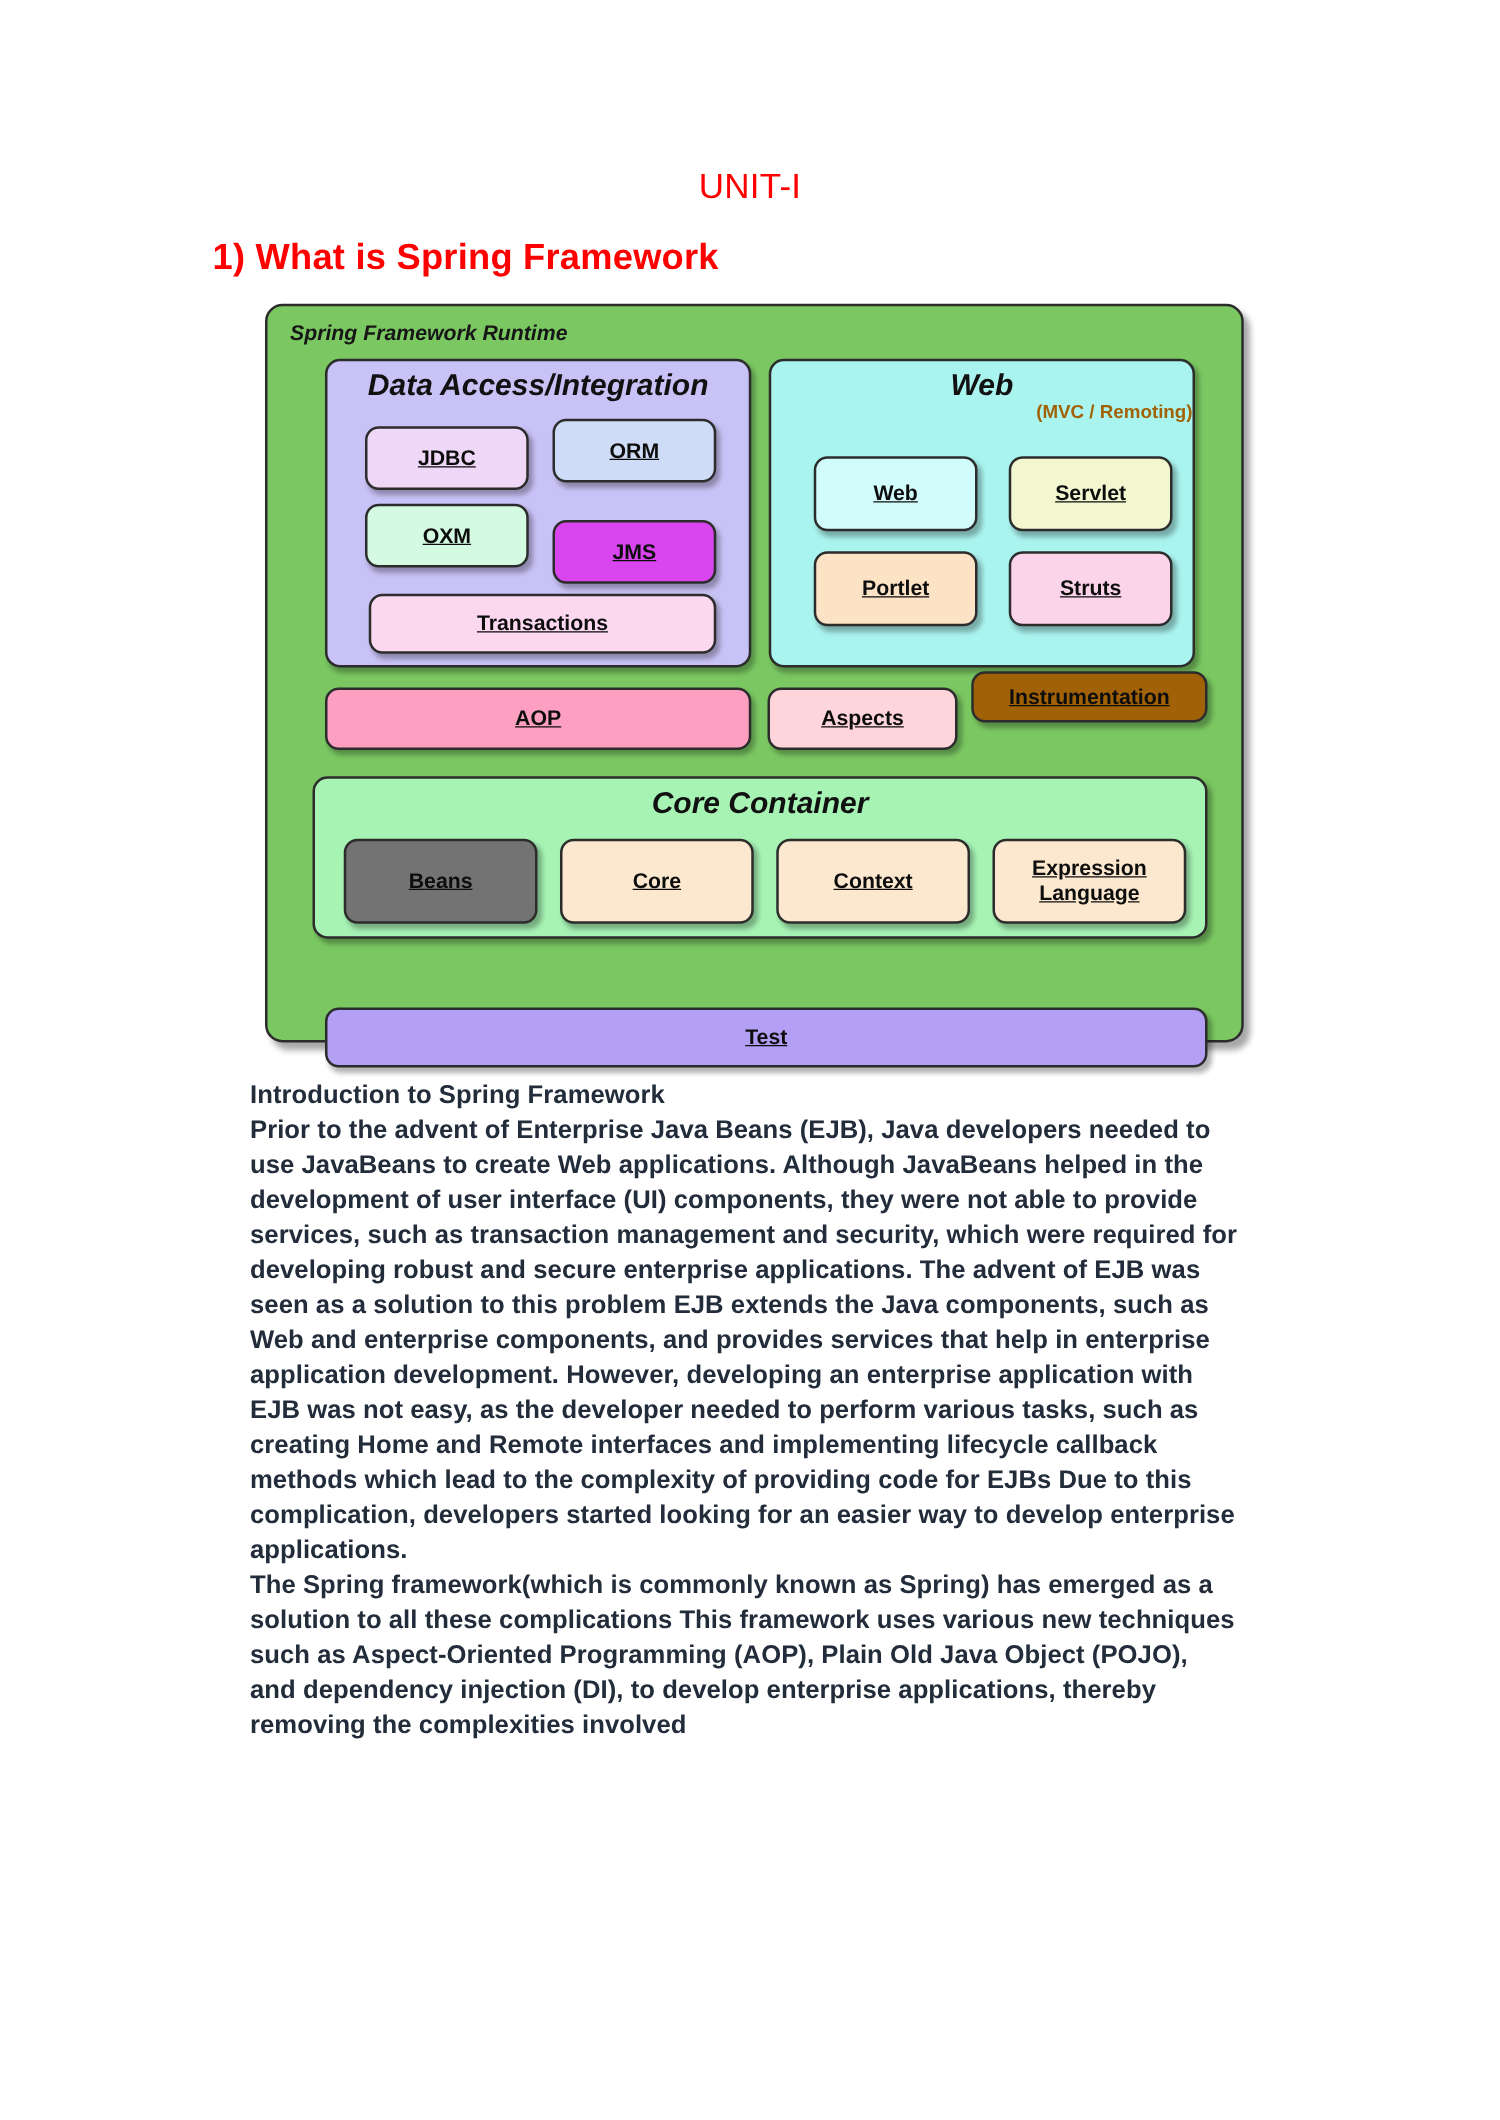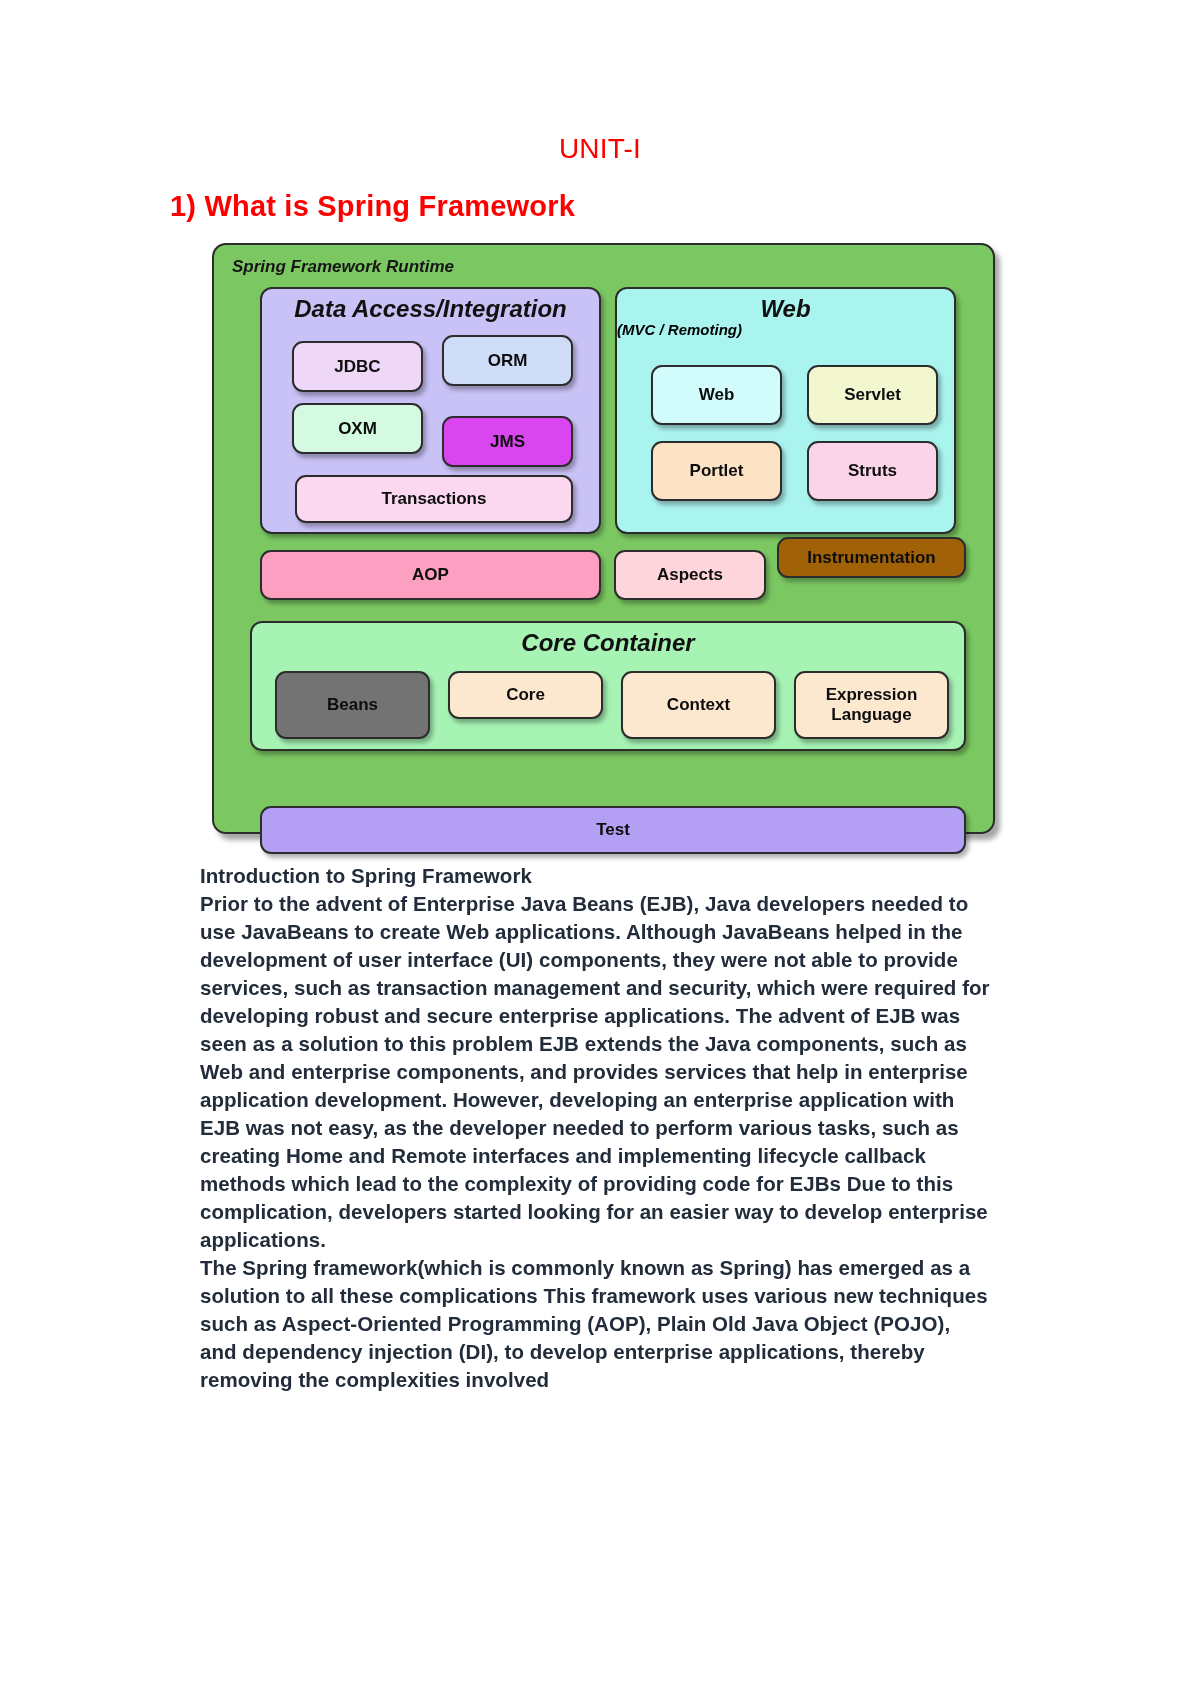"(MVC / Remoting)" .p-web .panel-sub { color: #000000 -> #a16207; font-style: italic -> none; text-align: left -> right }
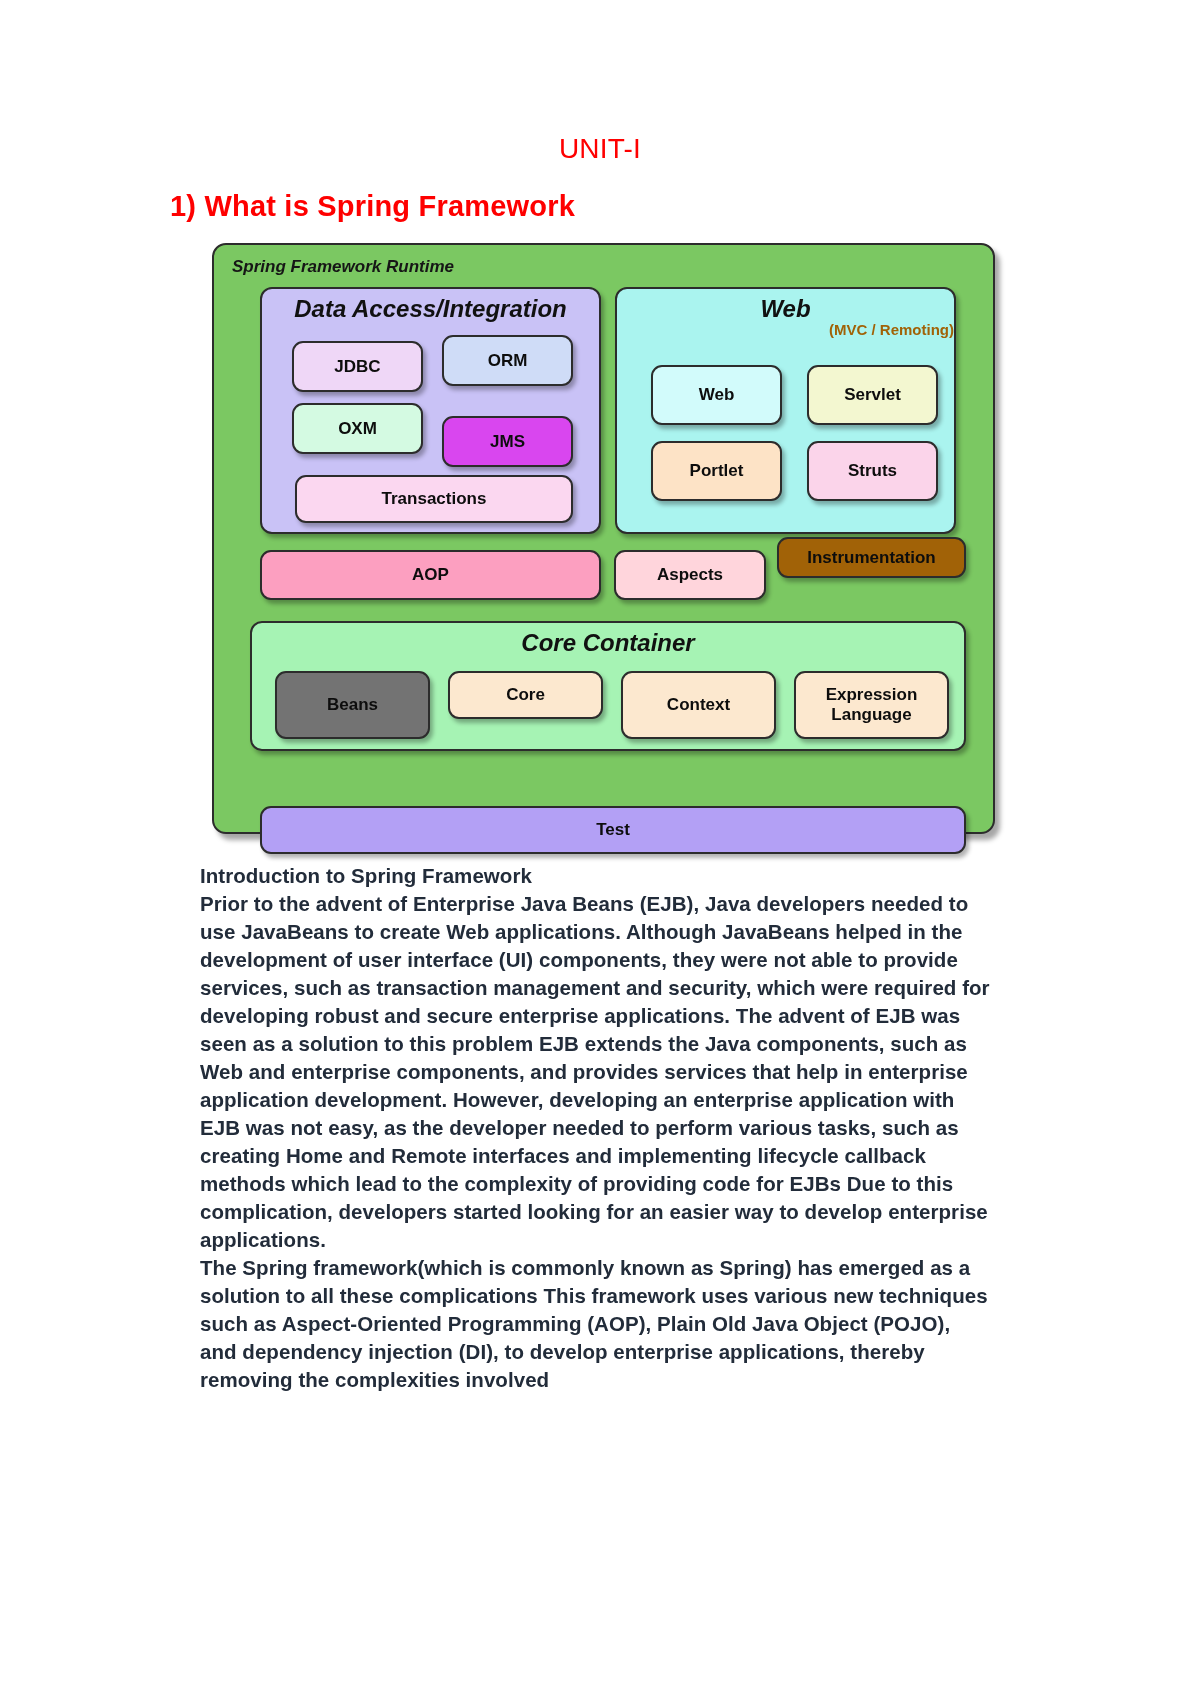"JDBC" .box { text-decoration: none -> underline }
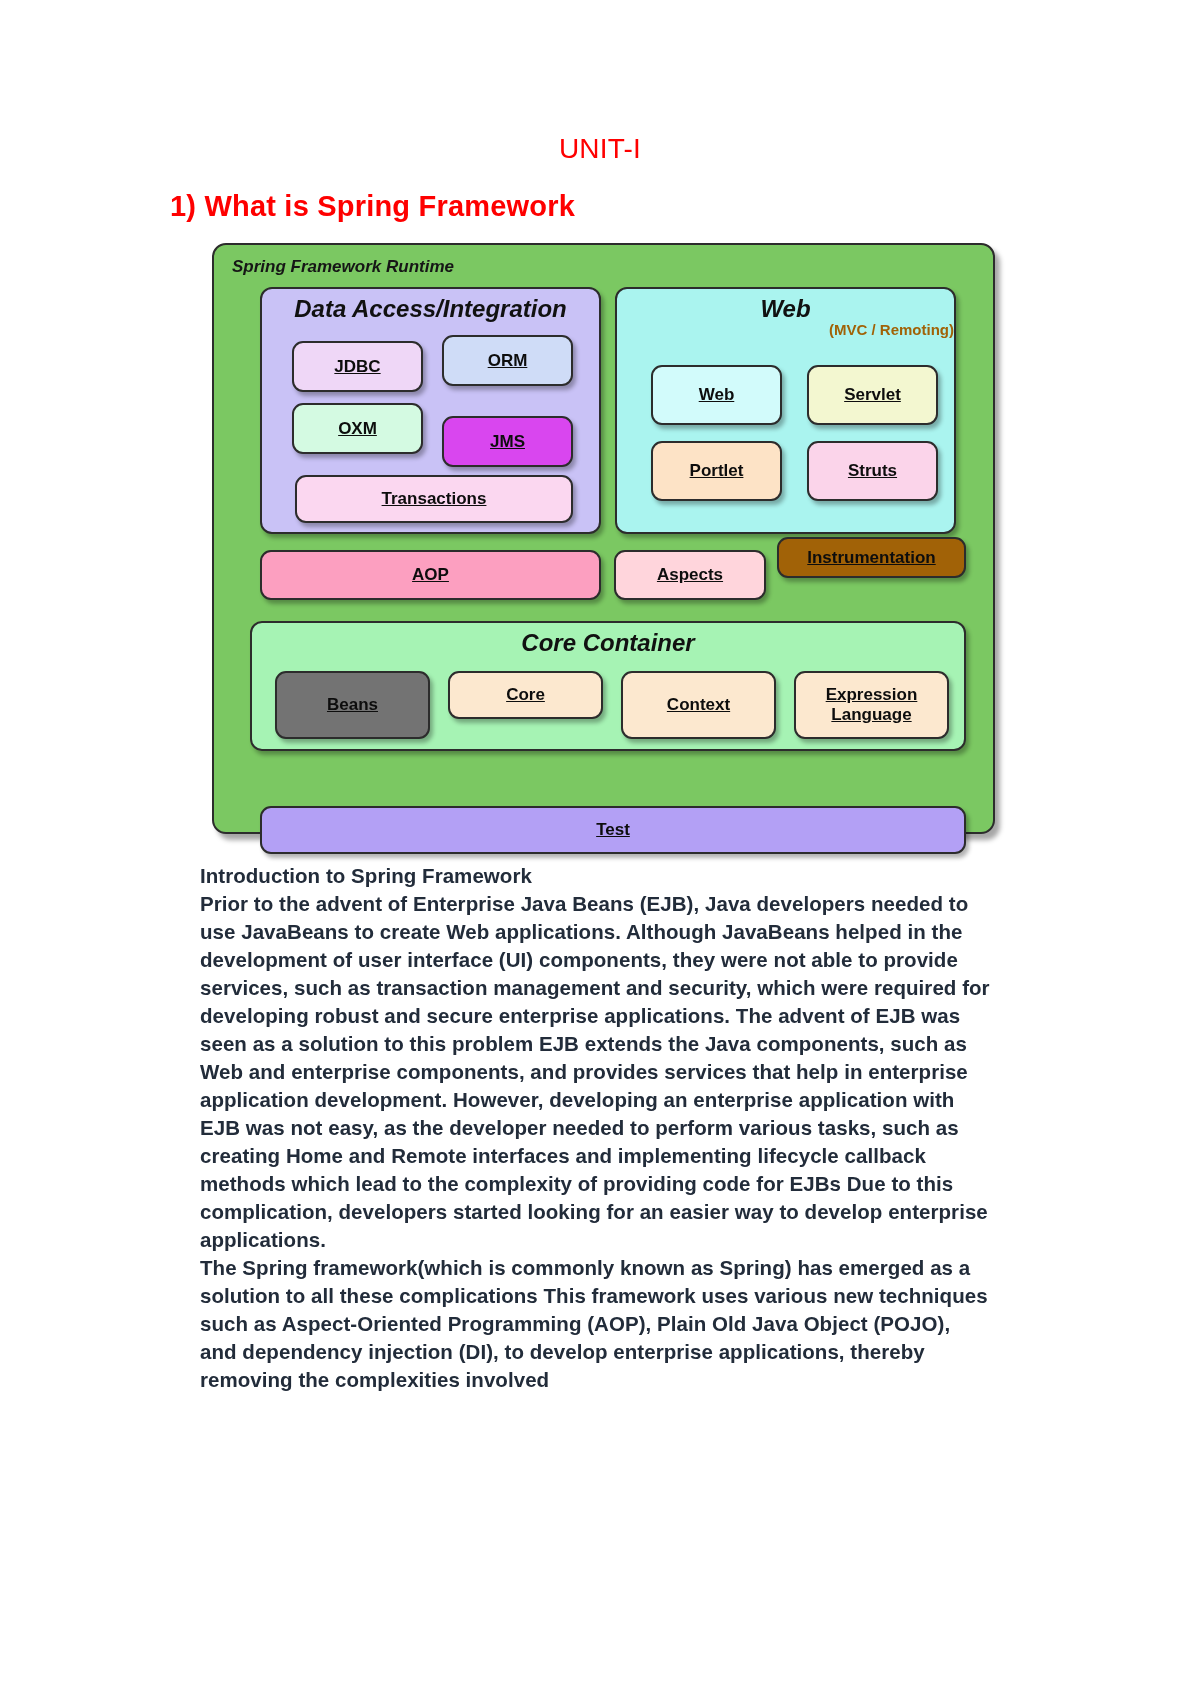"Core" .b-core { height: 48px -> 68px }
